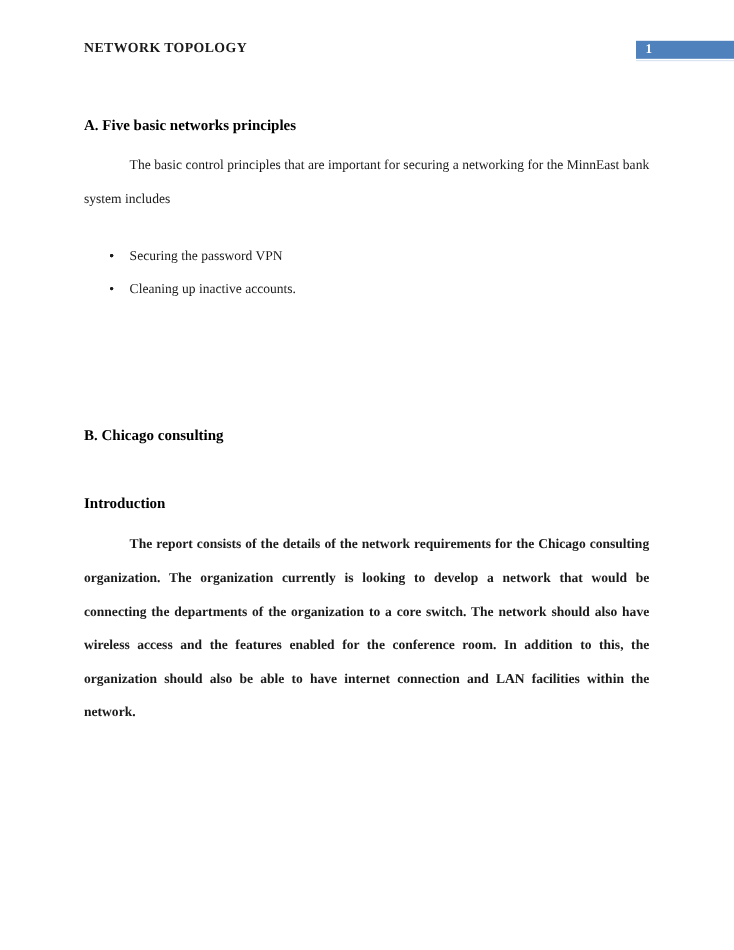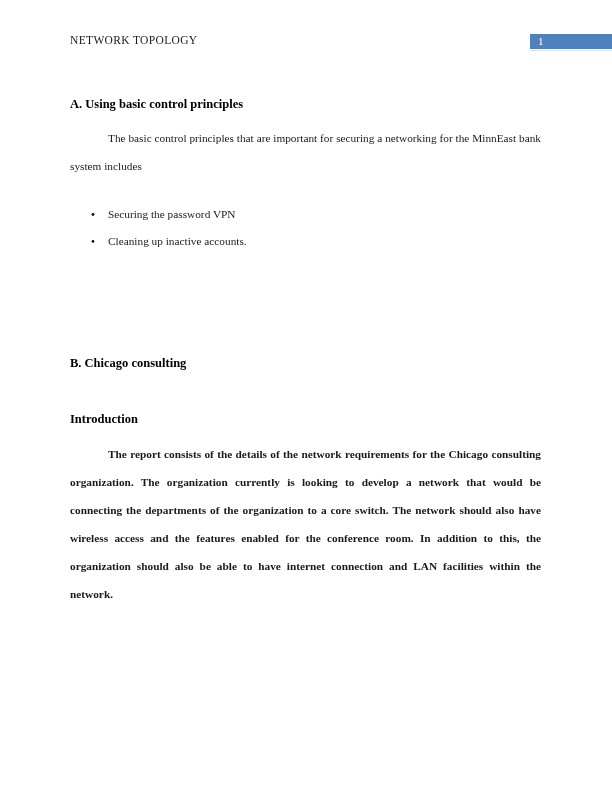"NETWORK TOPOLOGY" .page-header { font-weight: none -> bold }
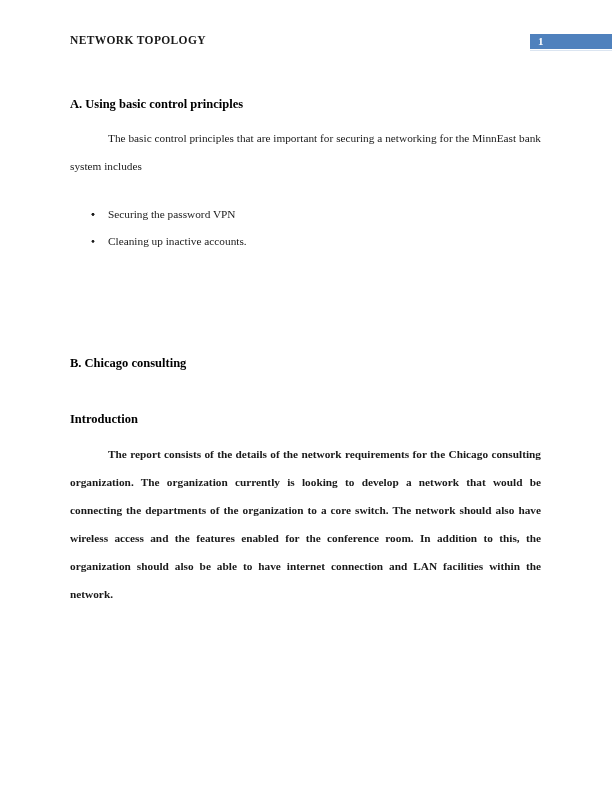"A. Using basic control principles" div.h-section { text: Using basic control -> Five basic networks }
